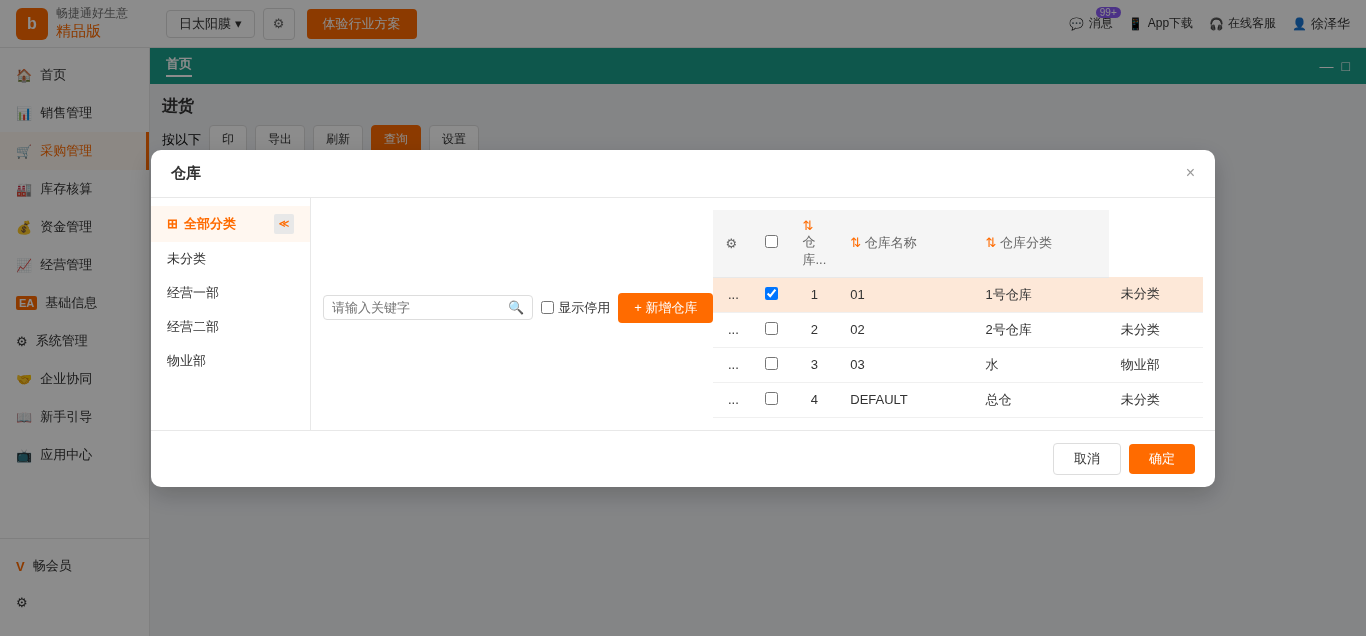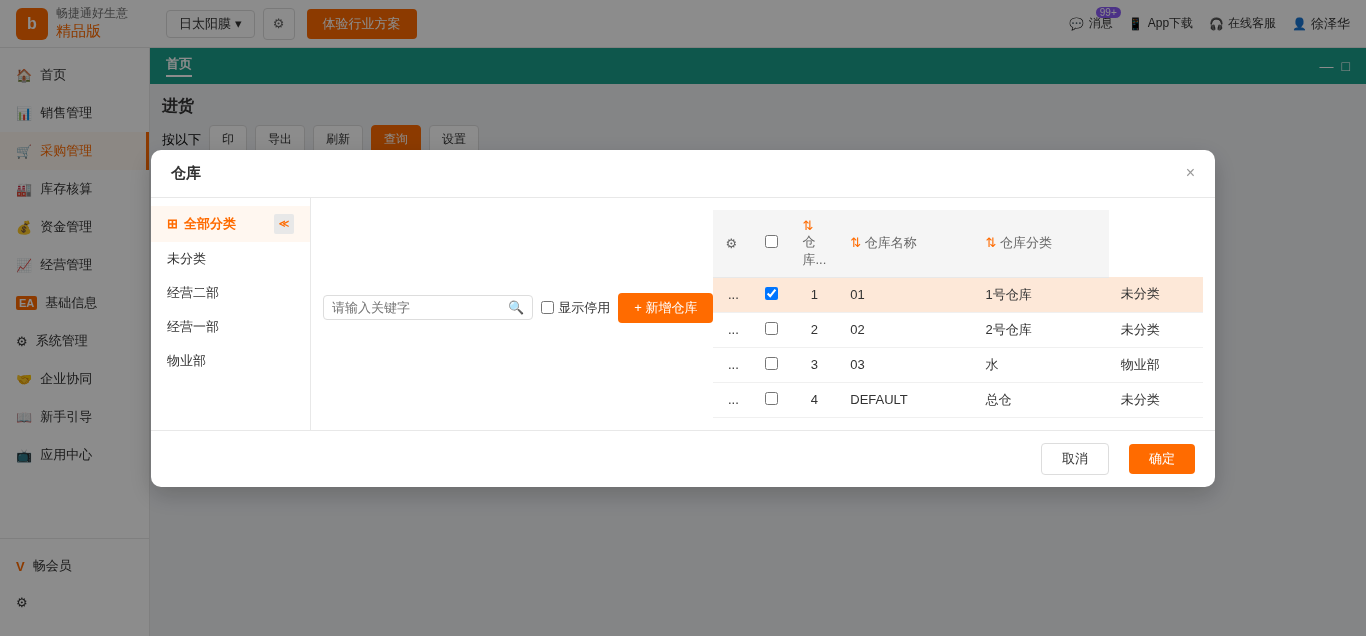"经营二部" div.modal-sidebar-item { order: before "经营一部" -> after "经营一部" }
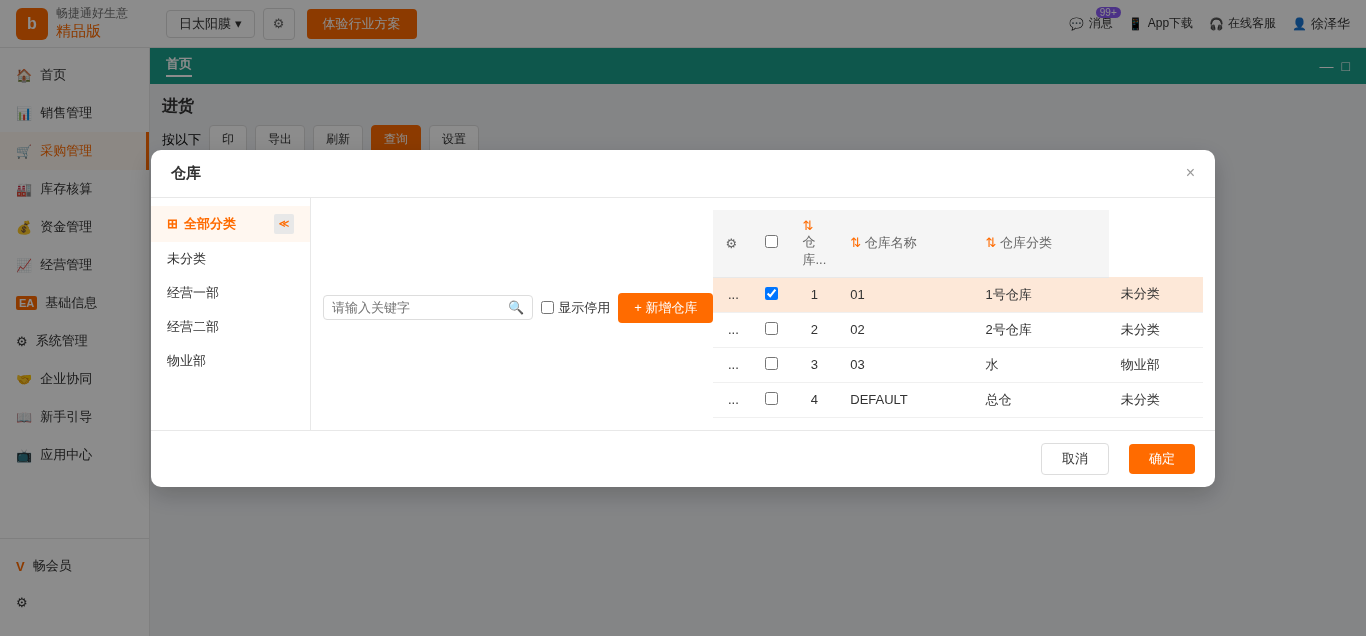"取消" .modal-footer { gap: 20px -> 8px }
